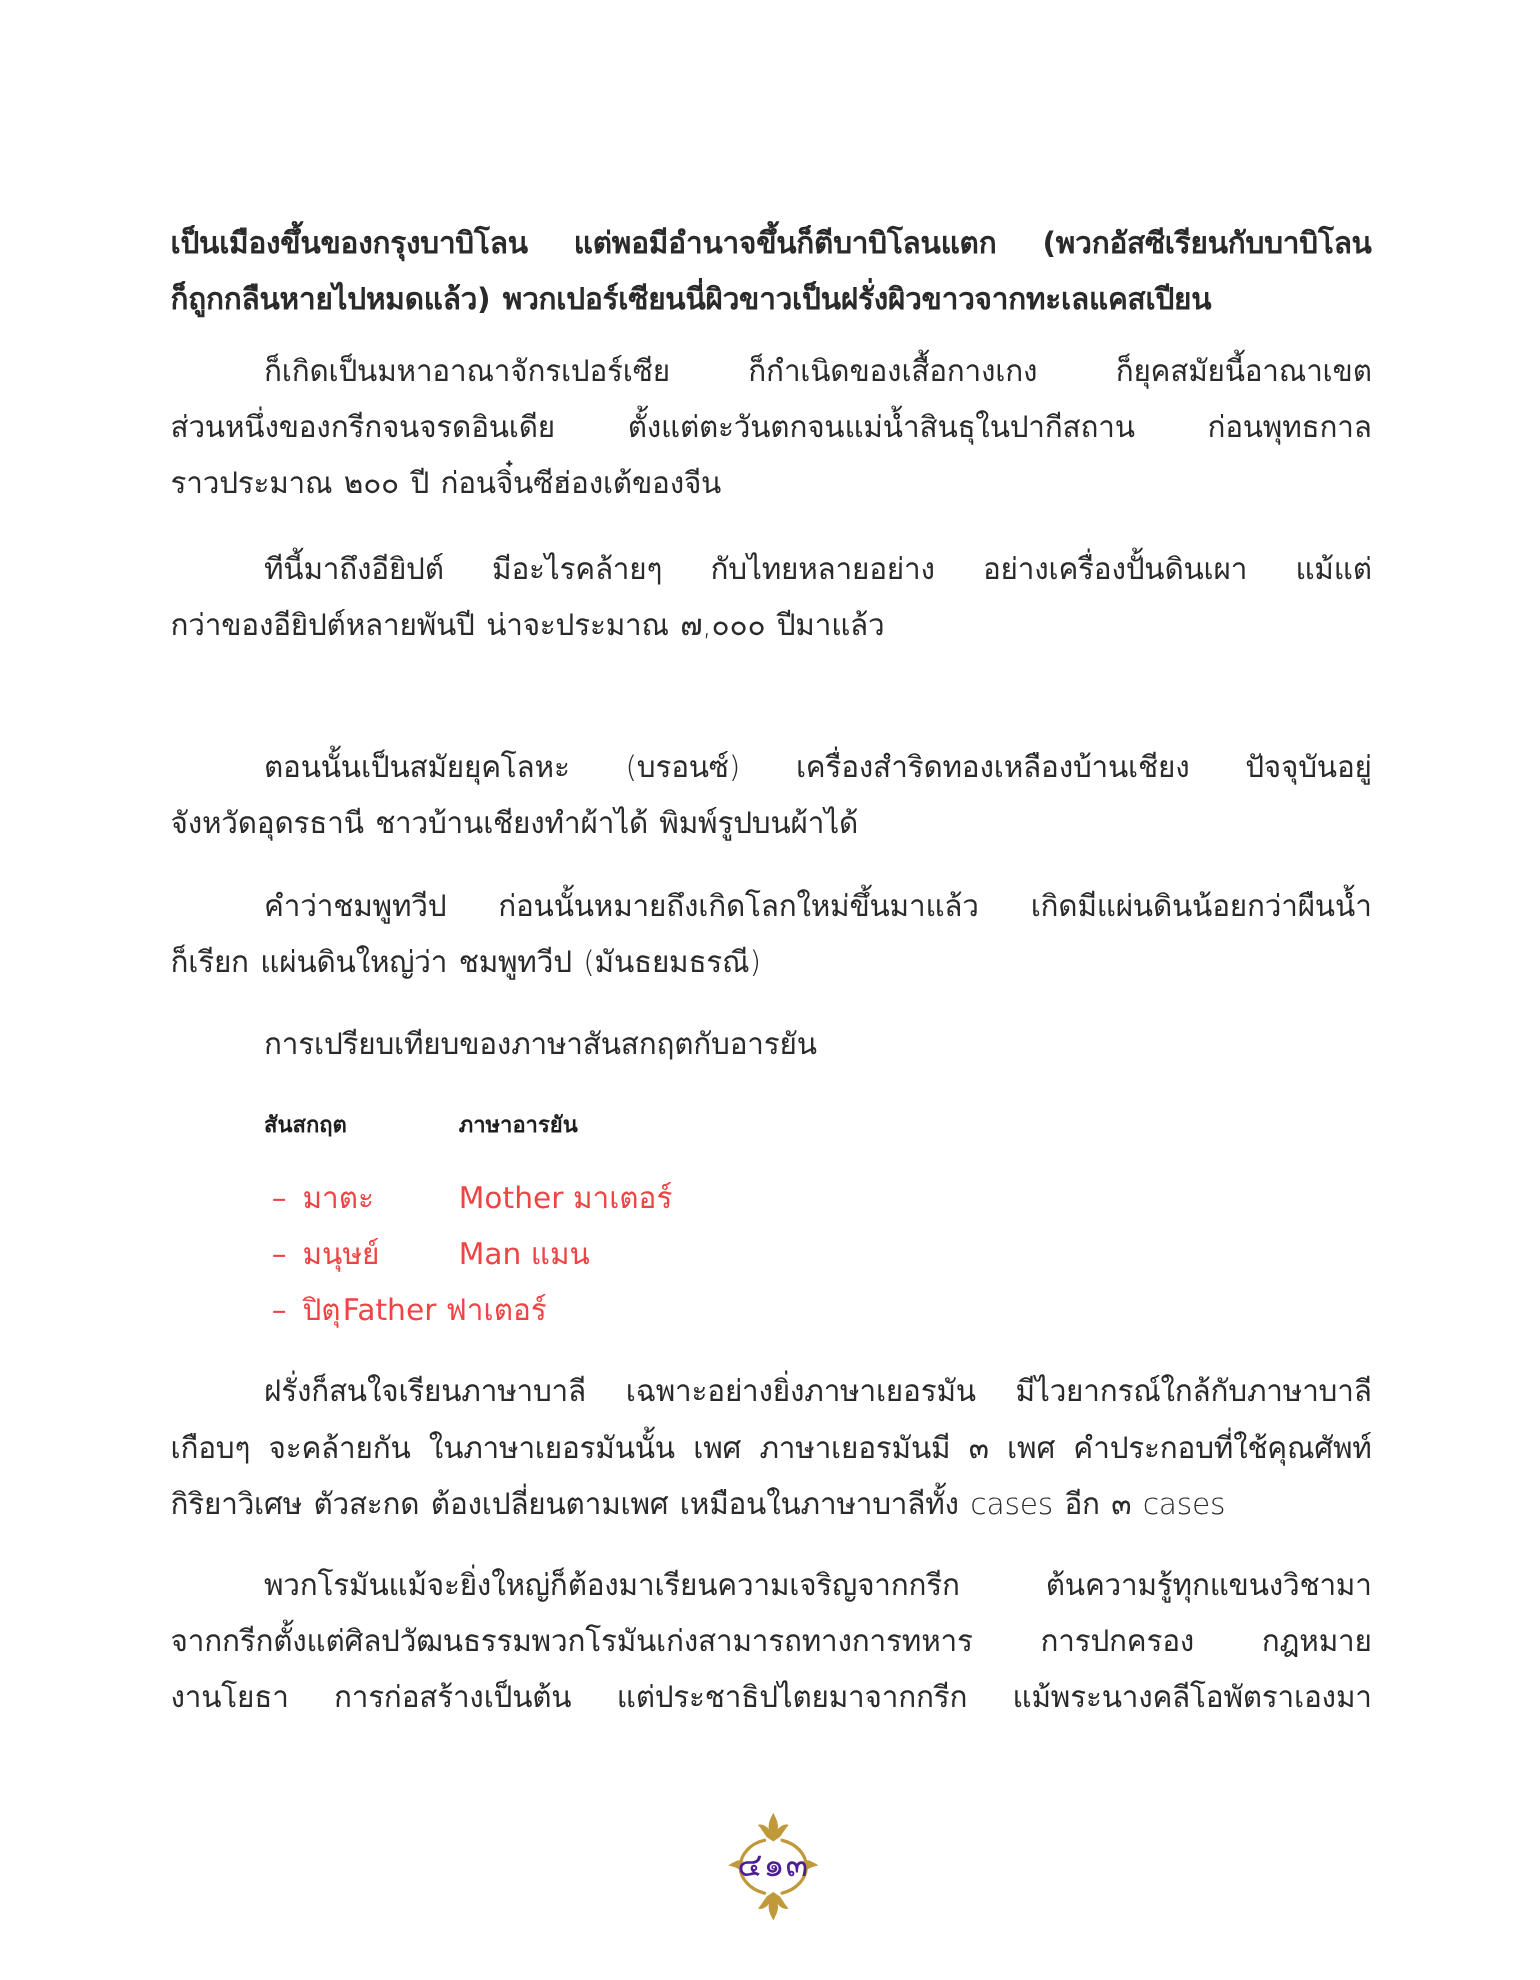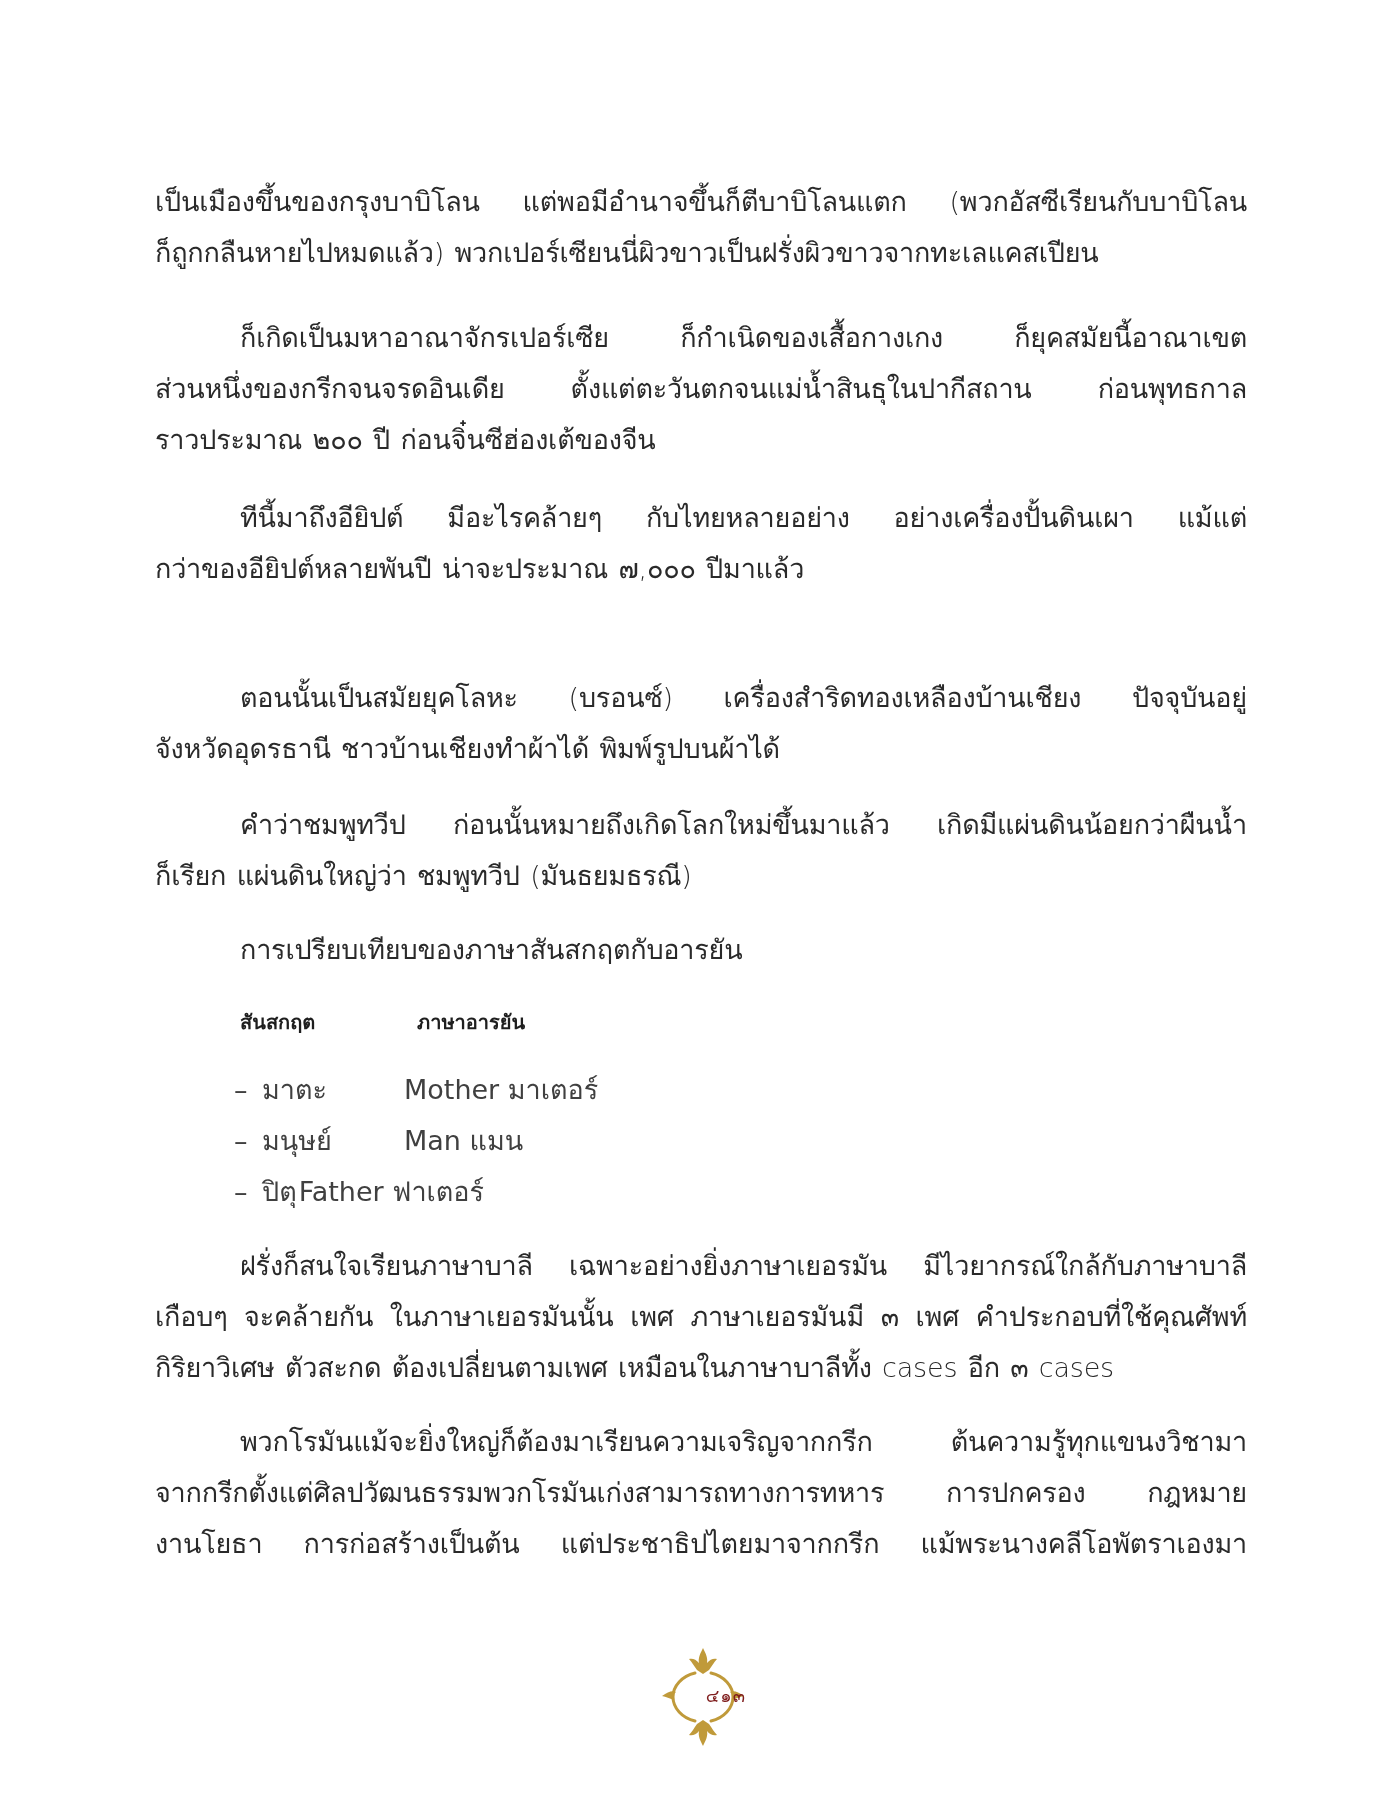"เป็นเมืองขึ้นของกรุงบาบิโลน" div.para { font-weight: none -> bold; top: 176px -> 196px }
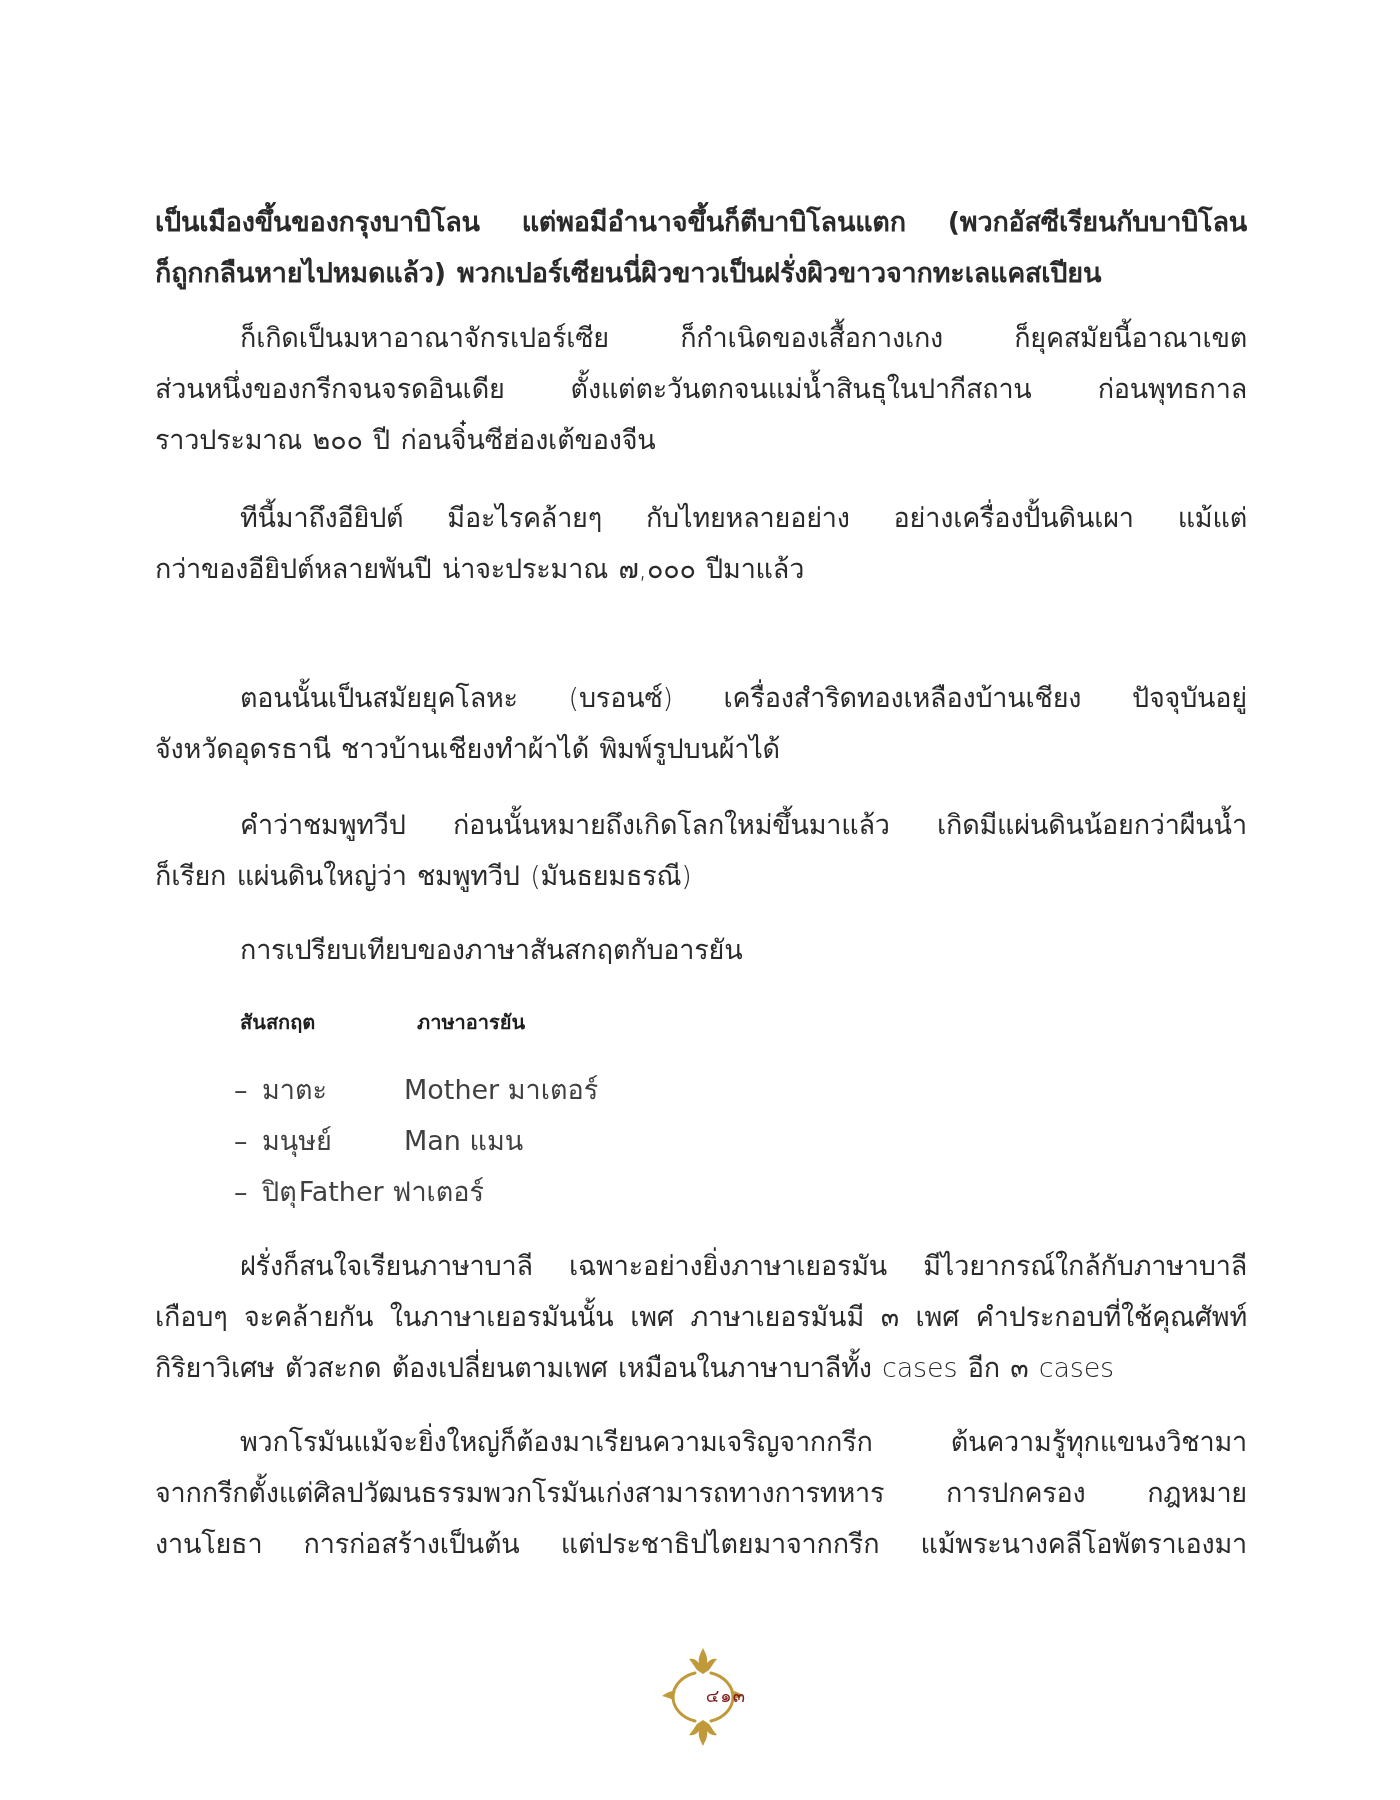"– มาตะ Mother มาเตอร์" .list { color: #404040 -> #ef4444; left: 79px -> 92px }
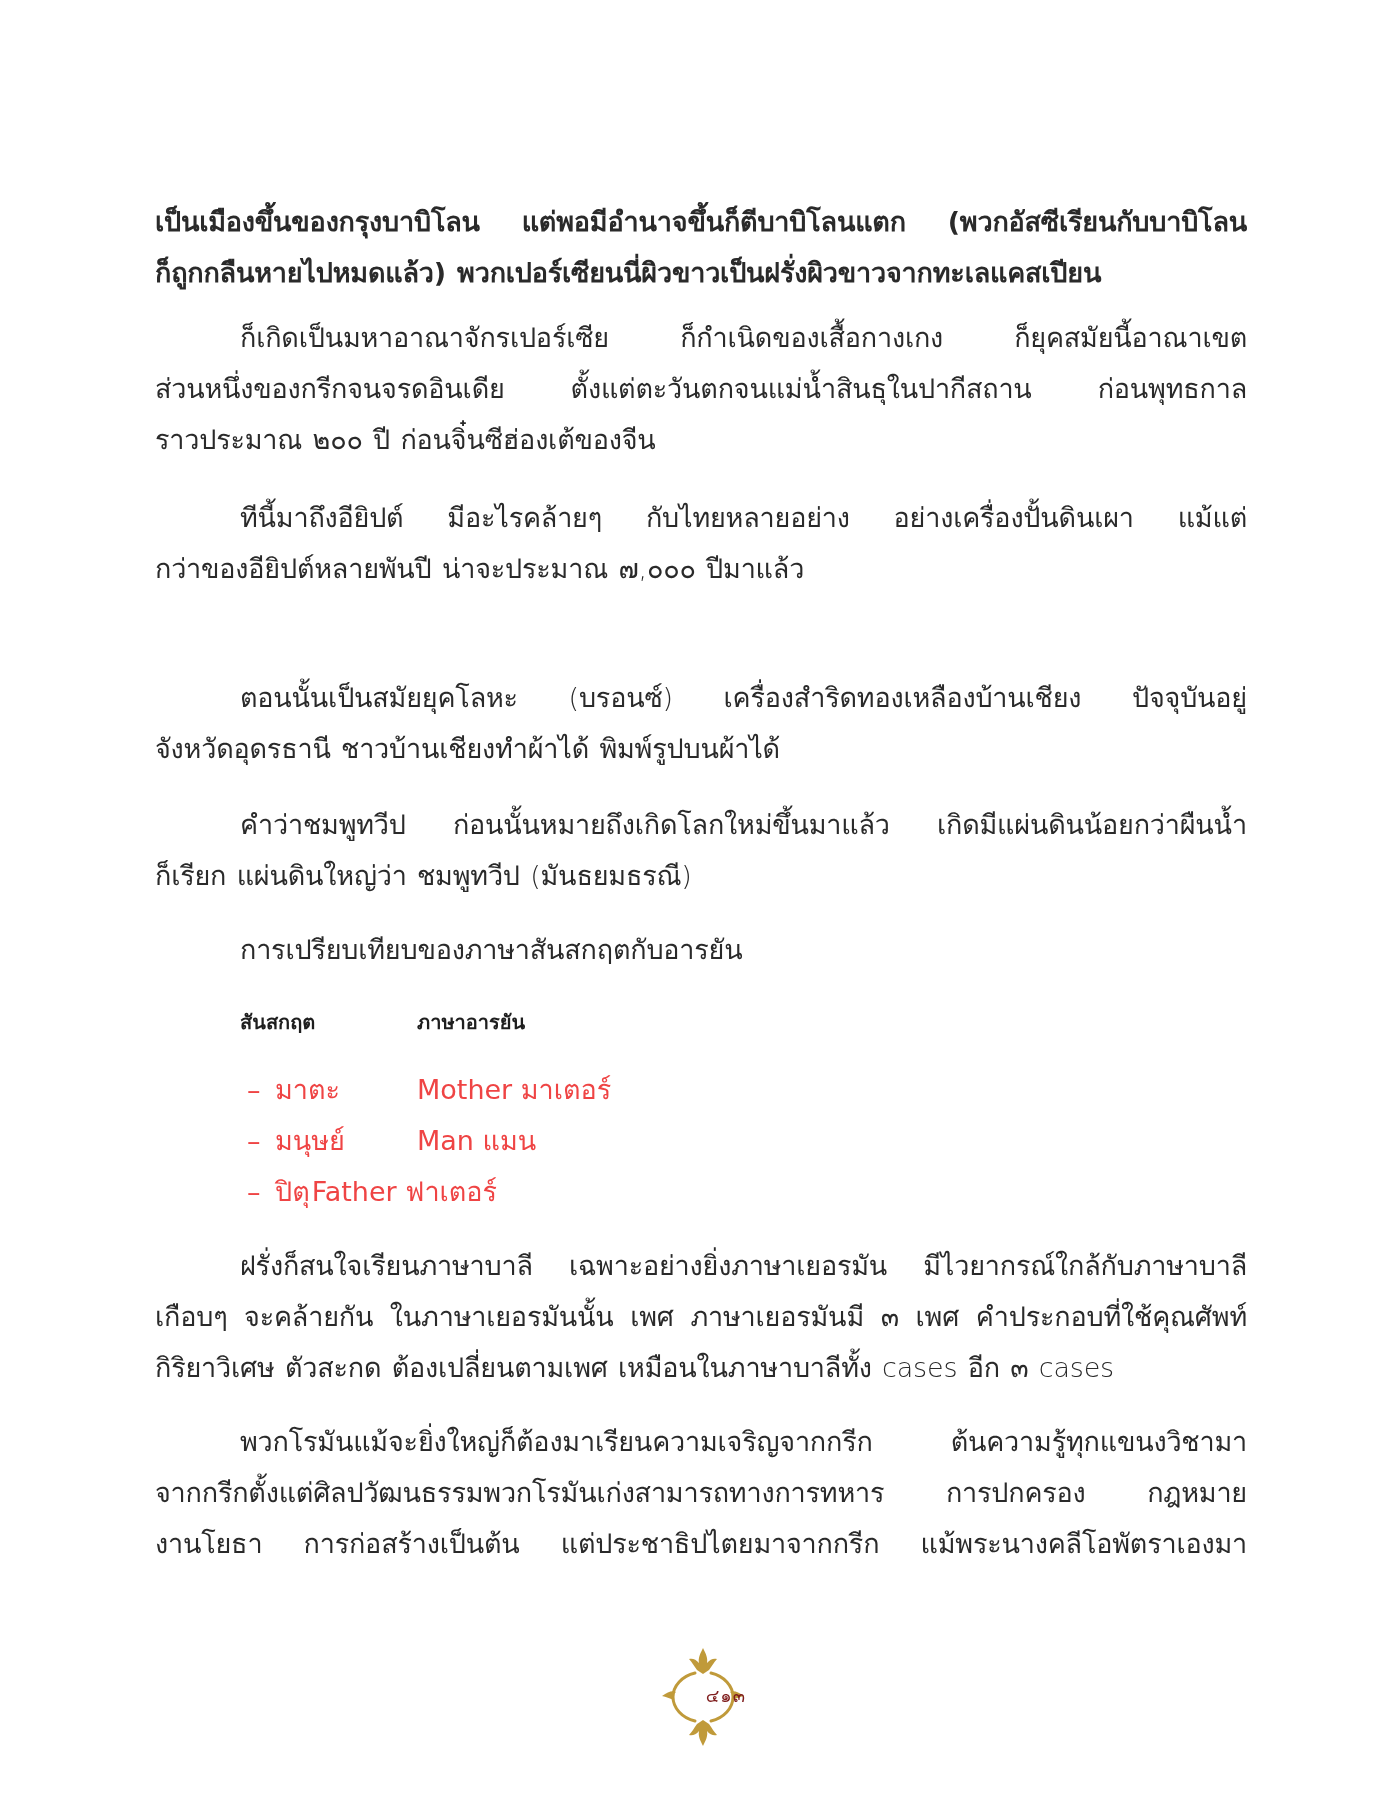"๔๑๓" .page-number { color: #7f1d1d -> #4c1d95; font-size: 18px -> 30px; text-align: right -> center }
